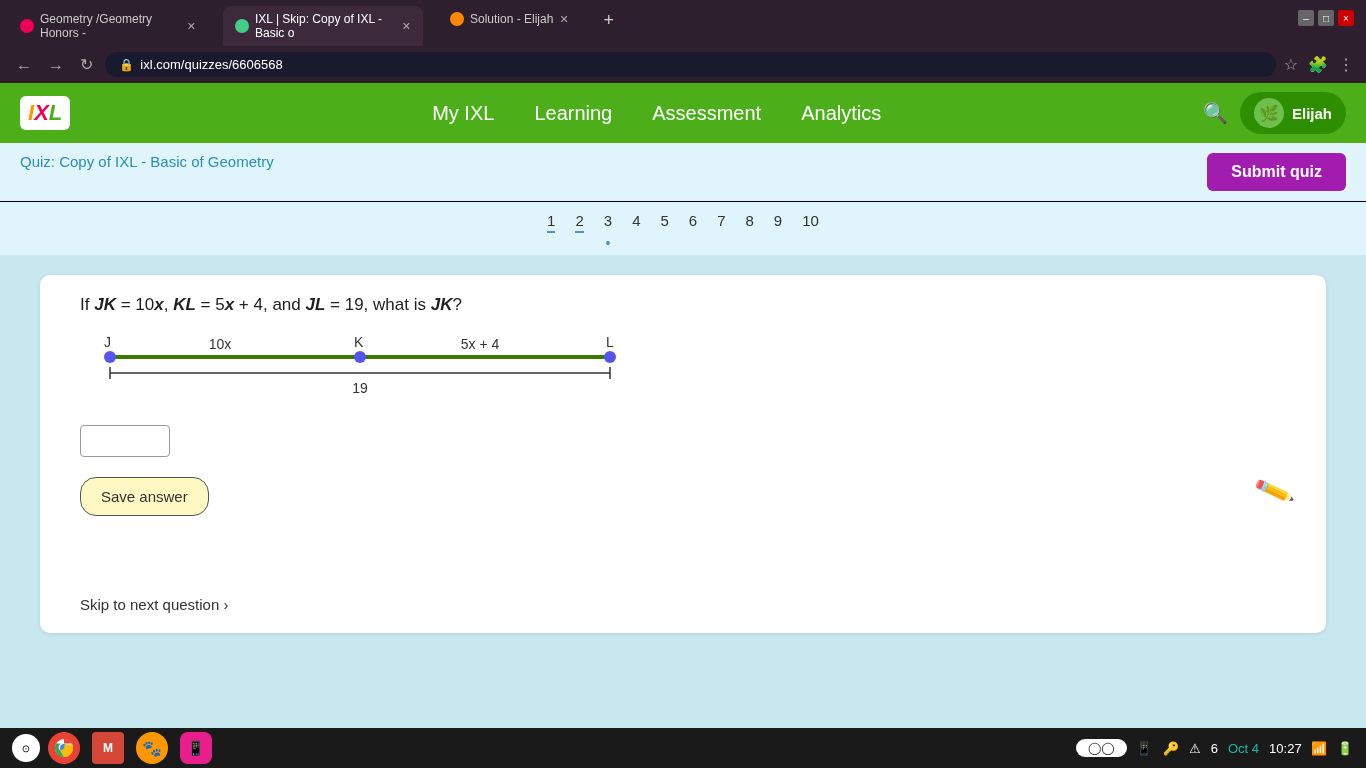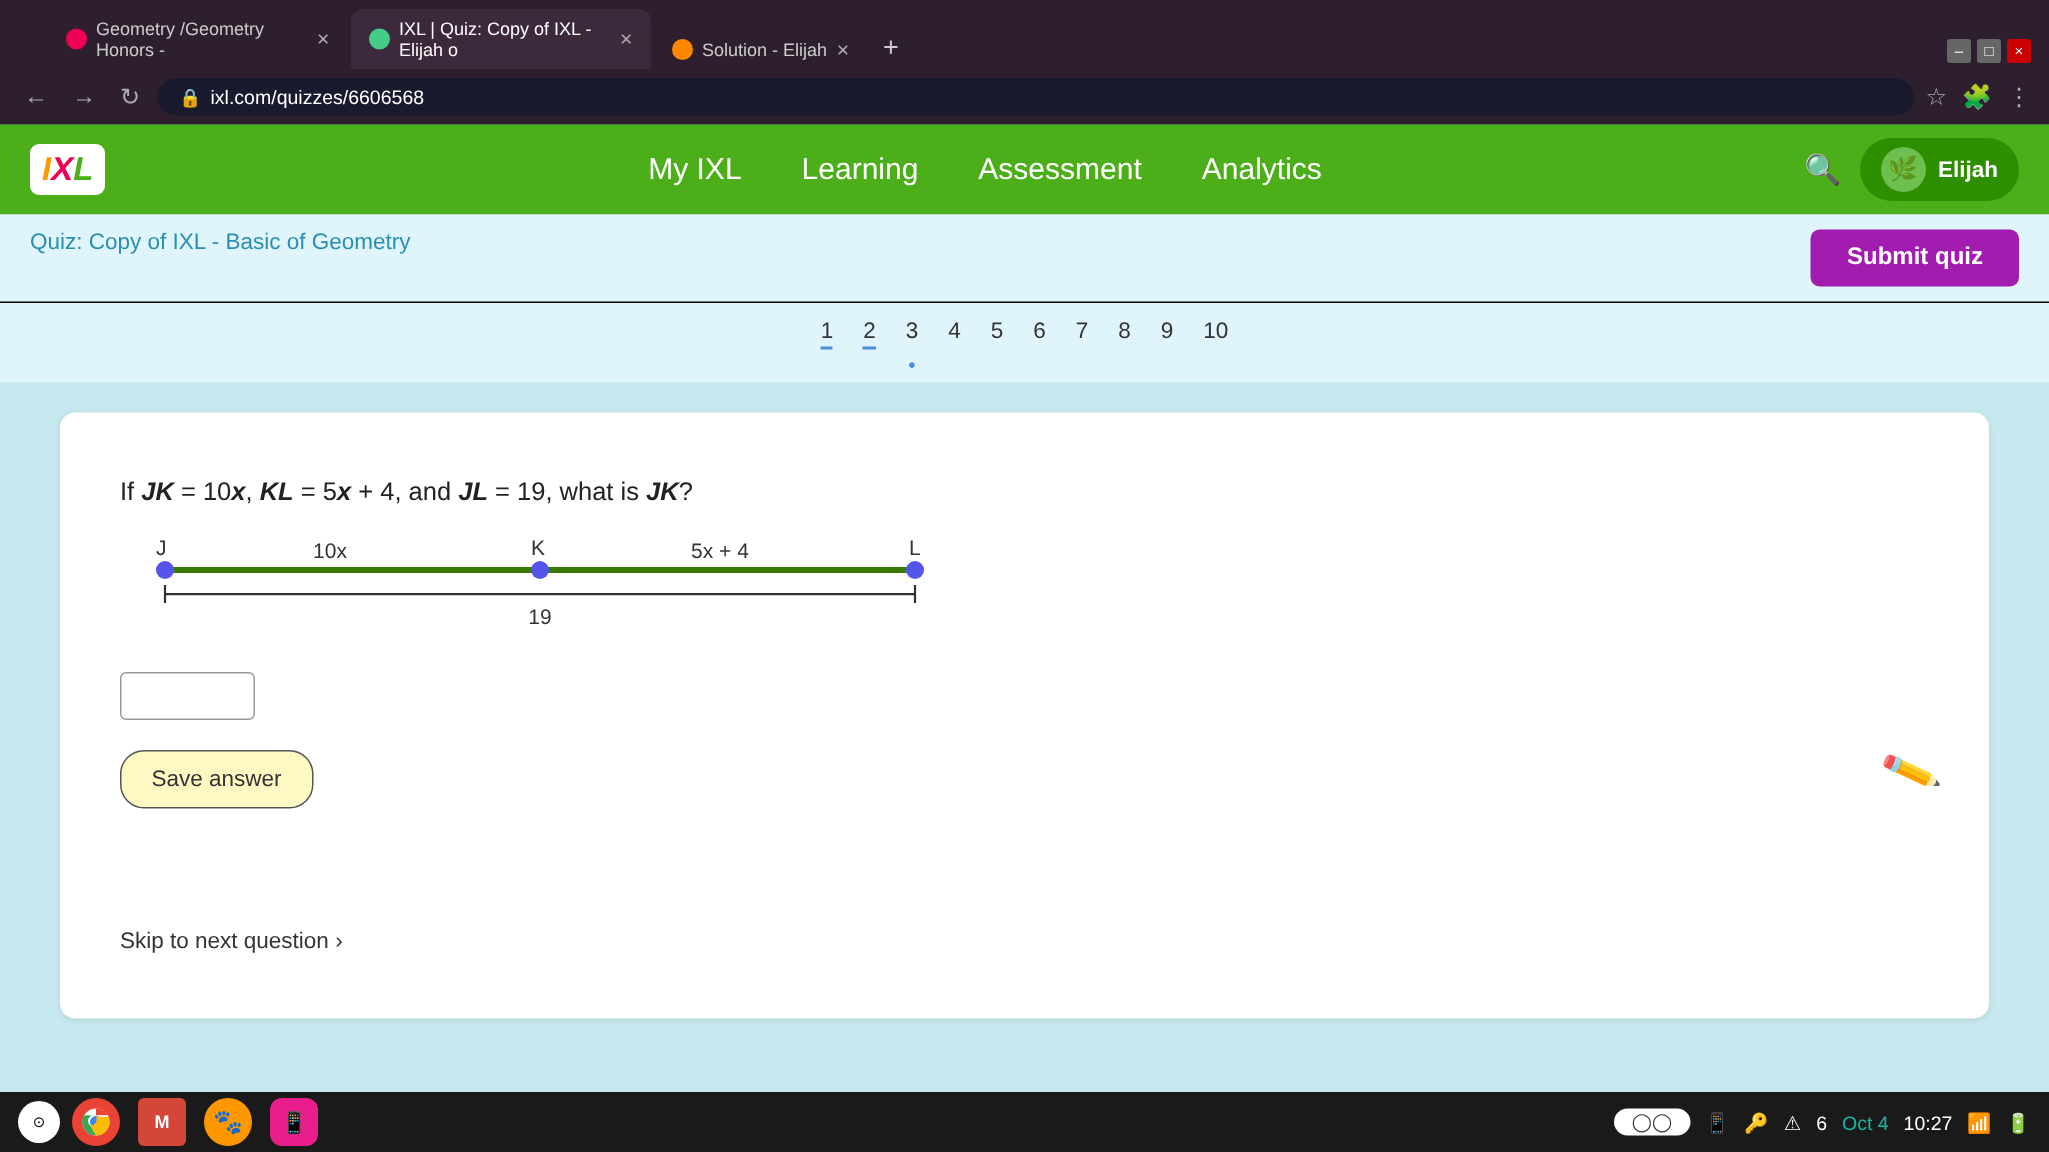"Geometry /Geometry Honors -" .tab-bar { align-items: flex-end -> flex-start; gap: 2px -> 15px; margin-left: 24px -> none }
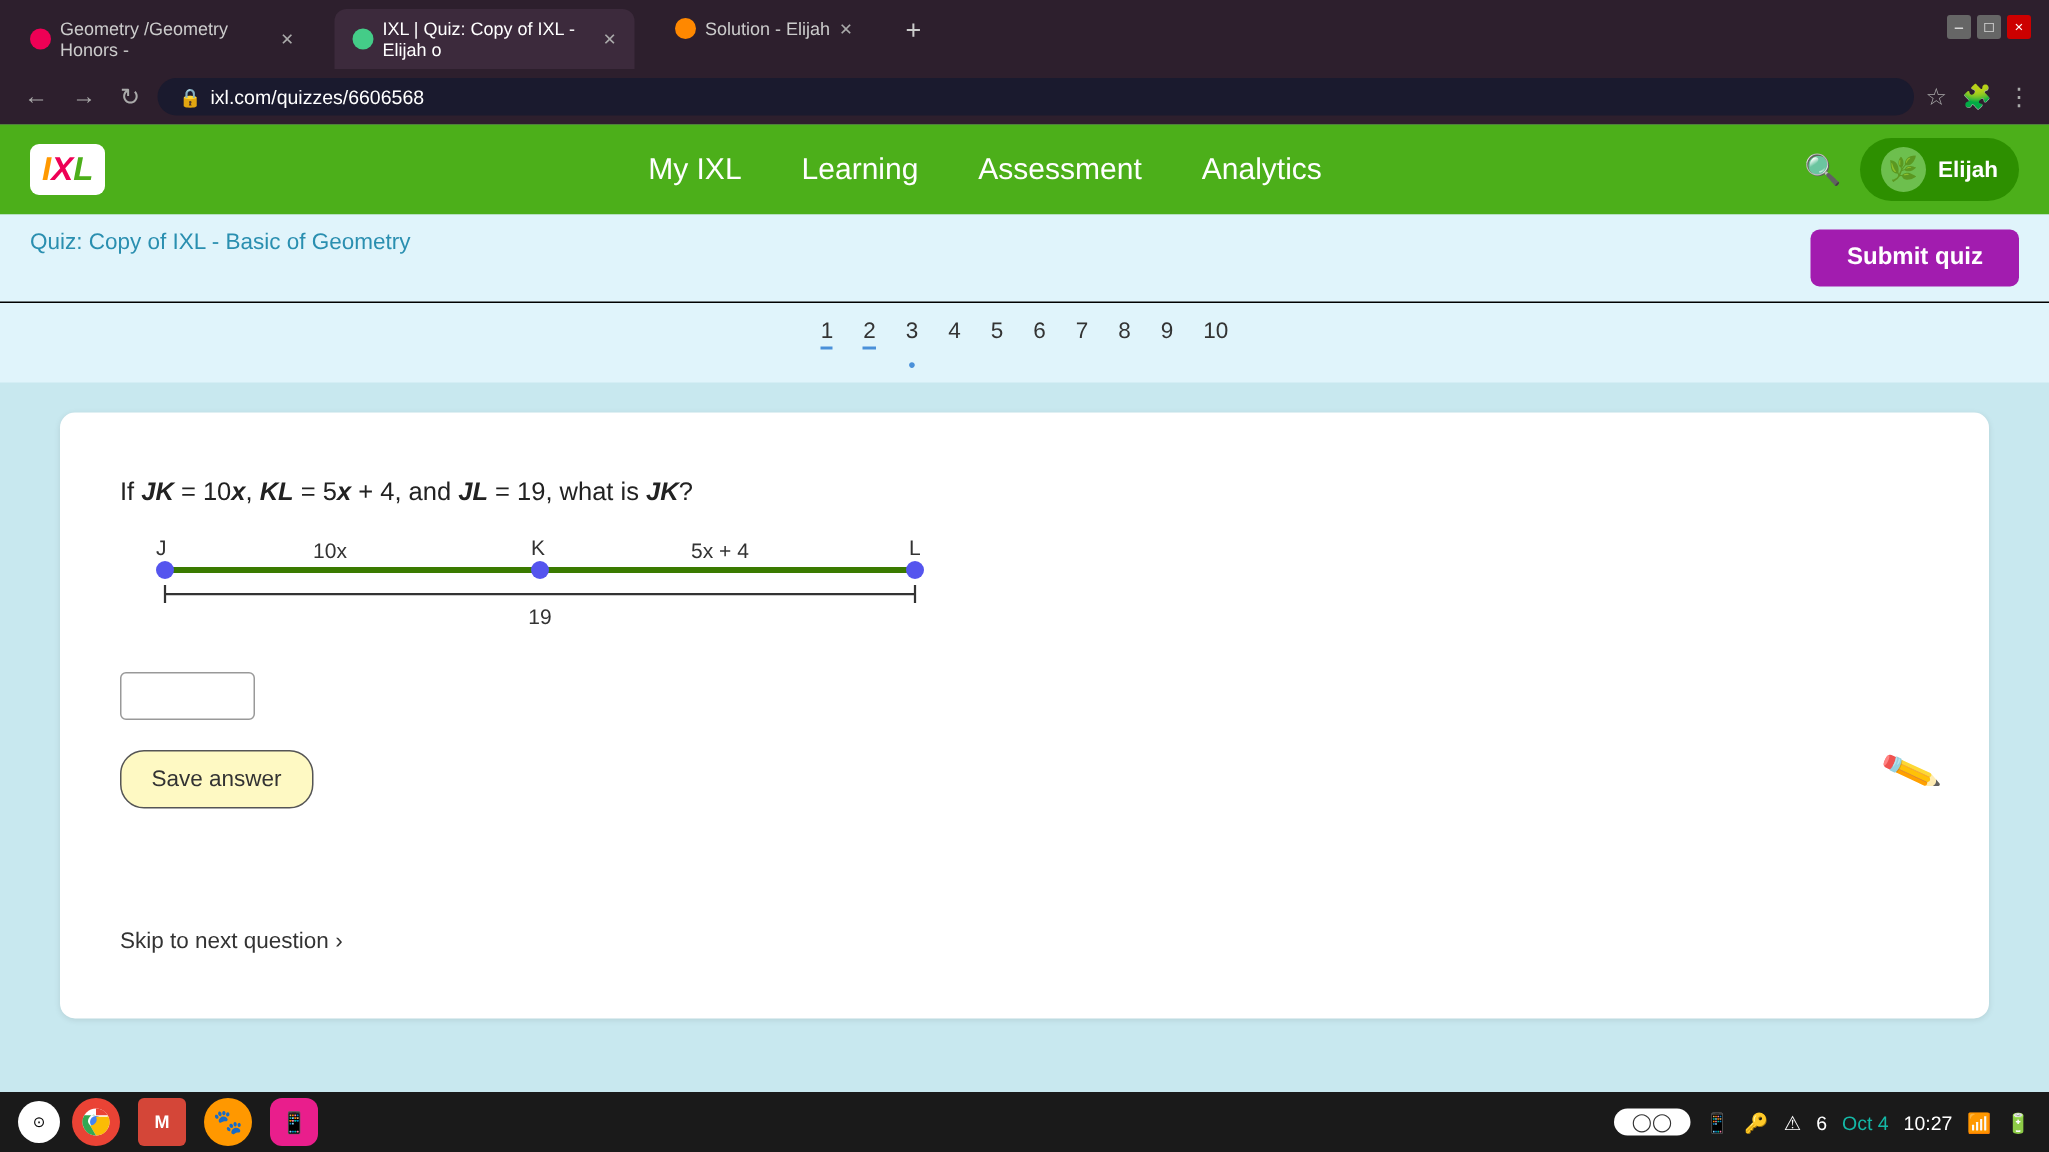"IXL | Quiz: Copy of" span { text: Quiz: Copy of IXL - Elijah -> Skip: Copy of IXL - Basic }
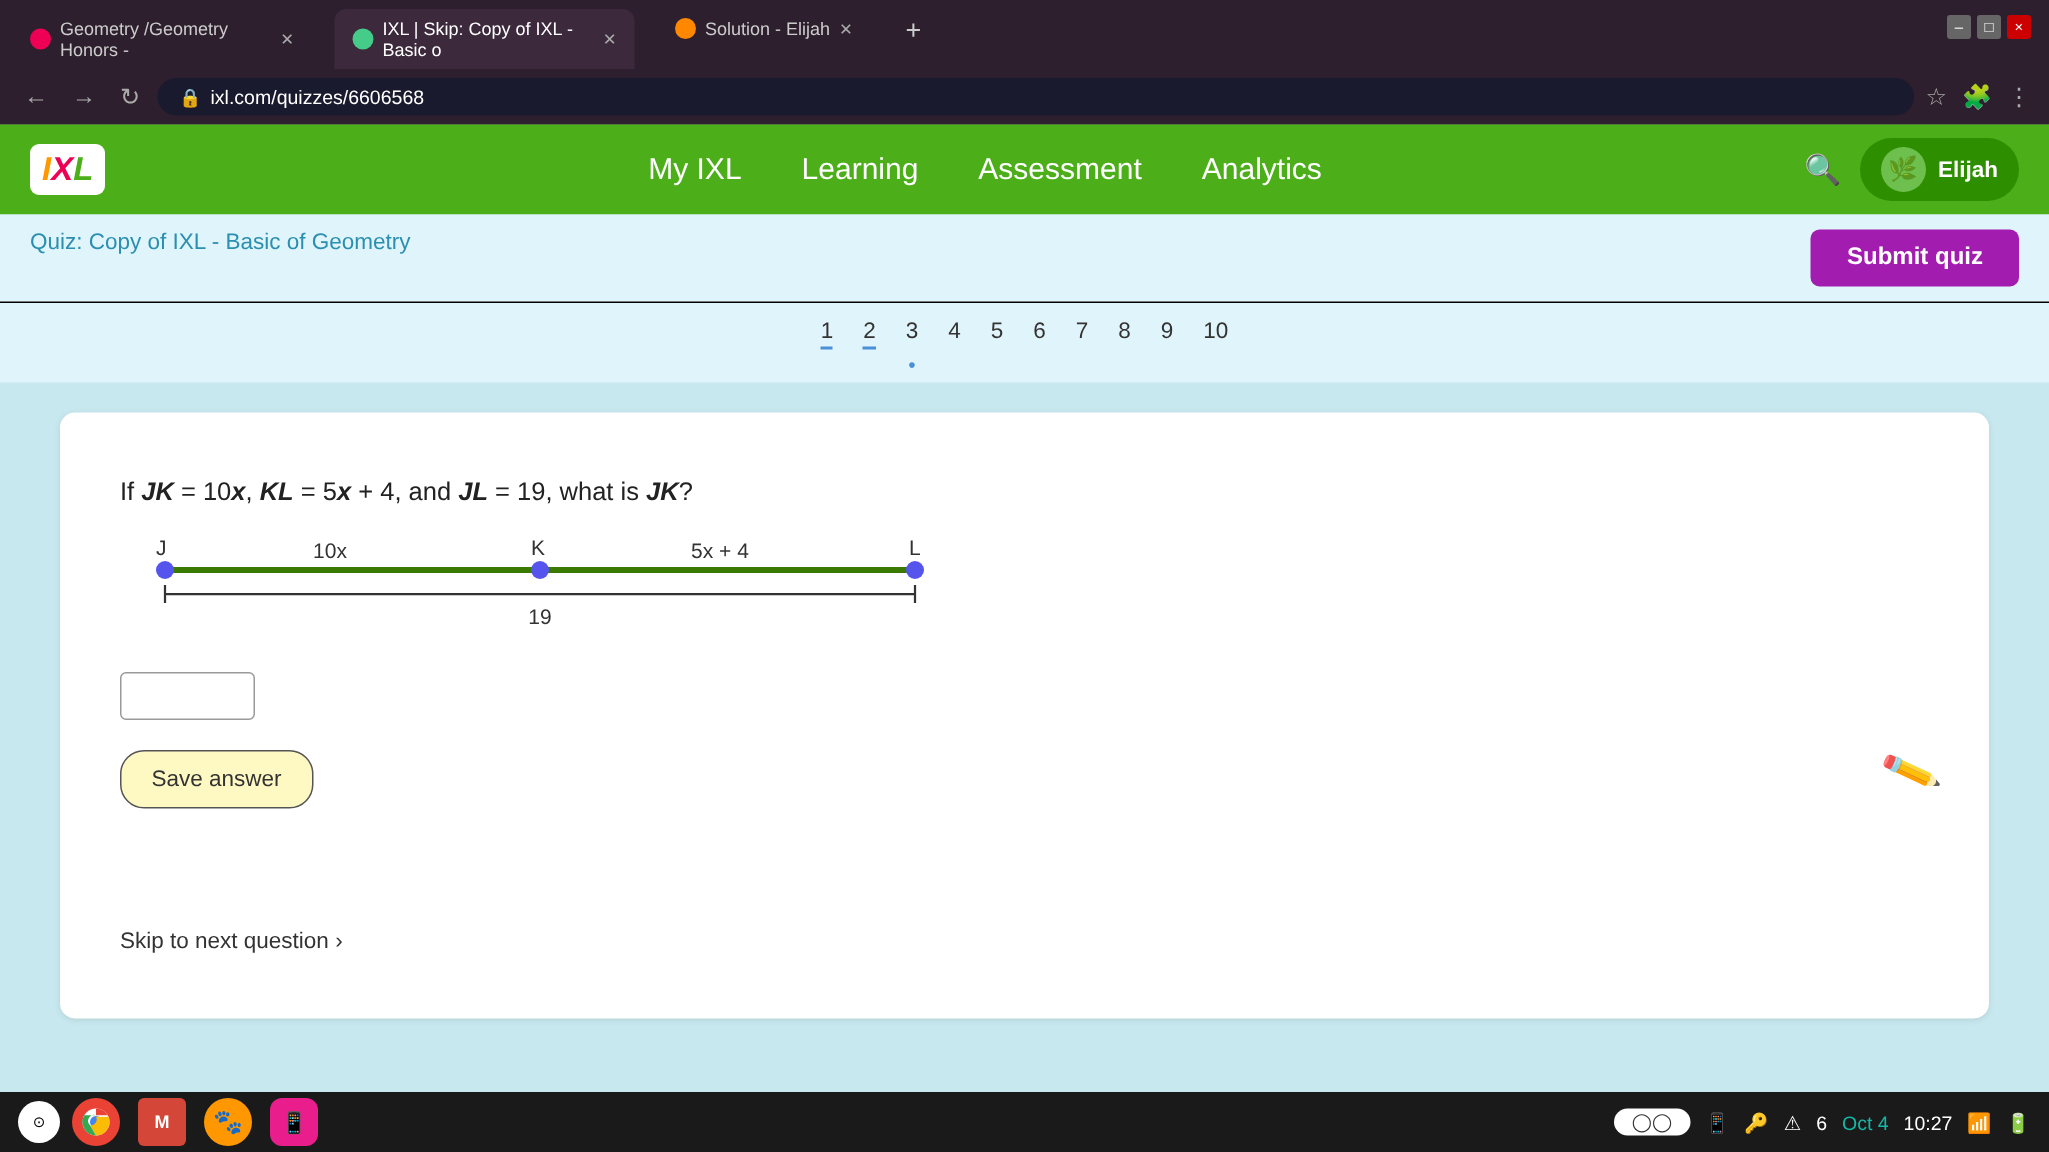"If JK = 10x, KL" .question-card { padding: 43px 40px -> 20px 40px }
